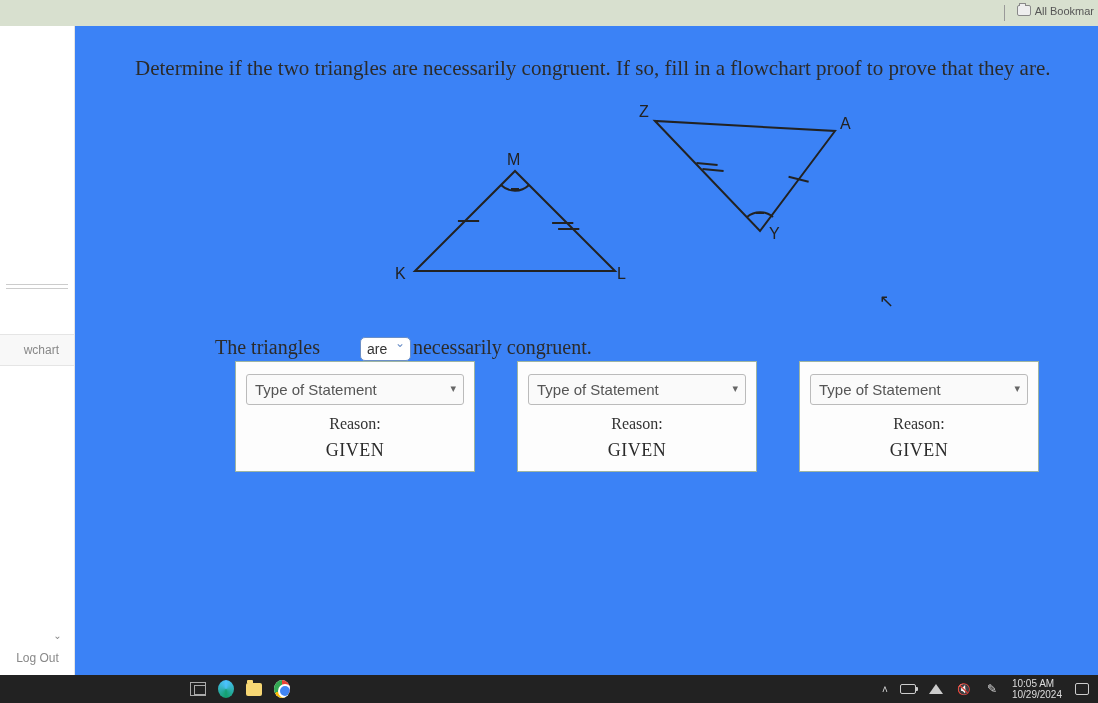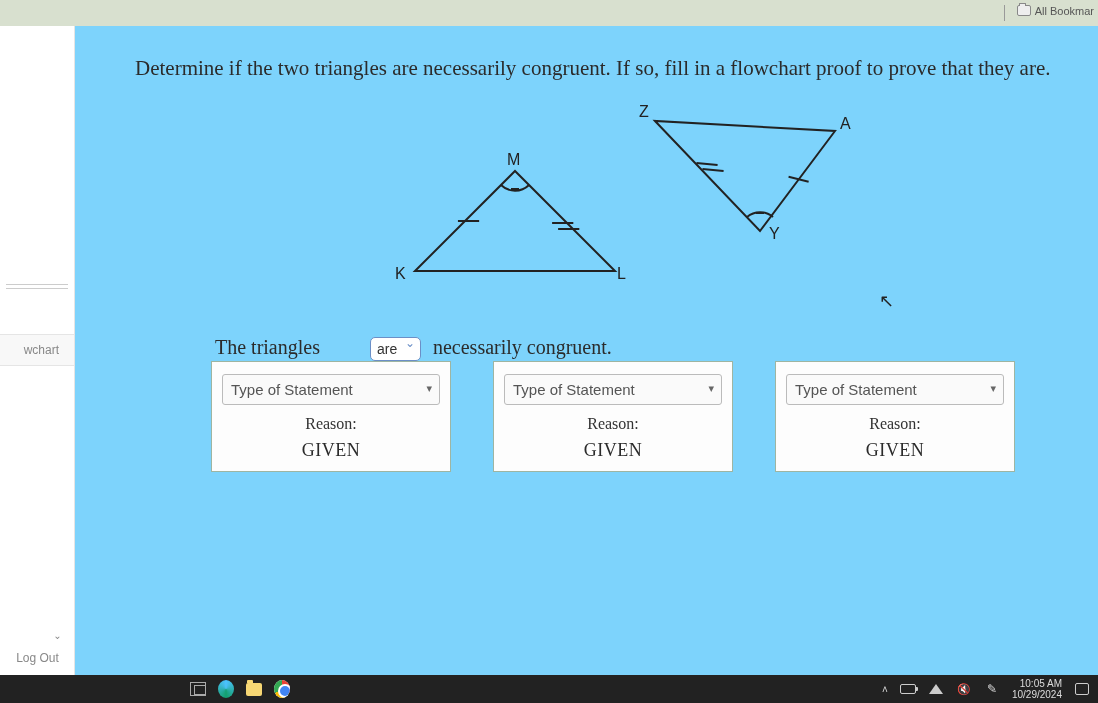"Determine if the two triangles" .content { background: #7dd3fc -> #3b82f6 }
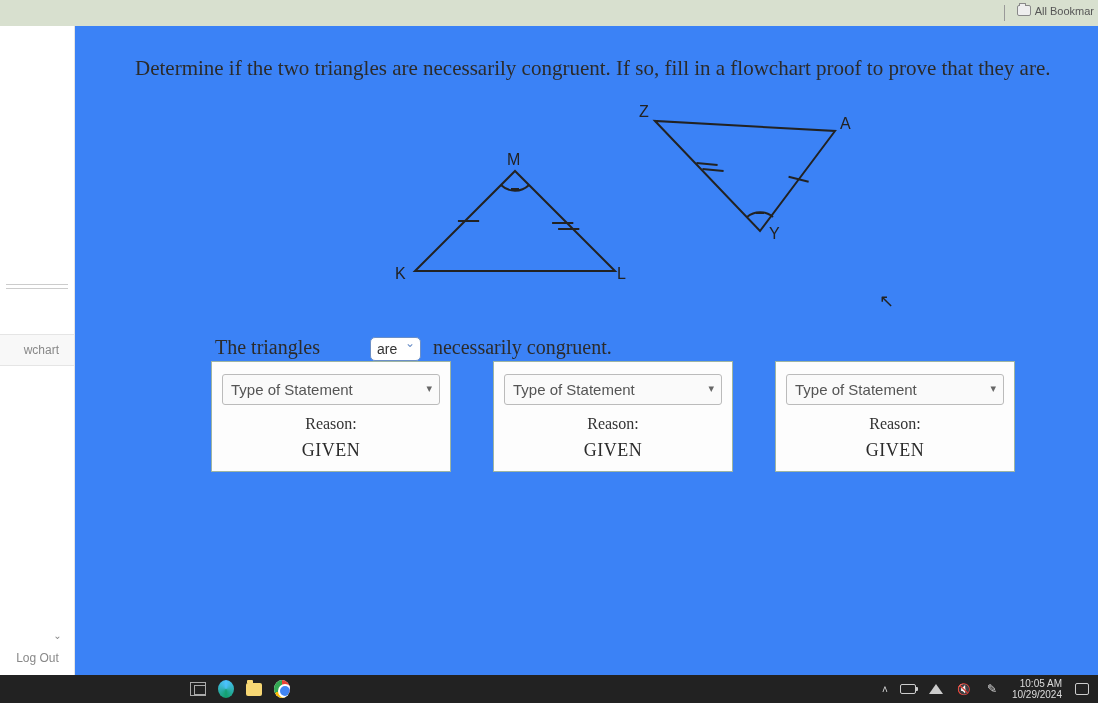"The triangles" .answer-row { gap: 12px -> 2px }
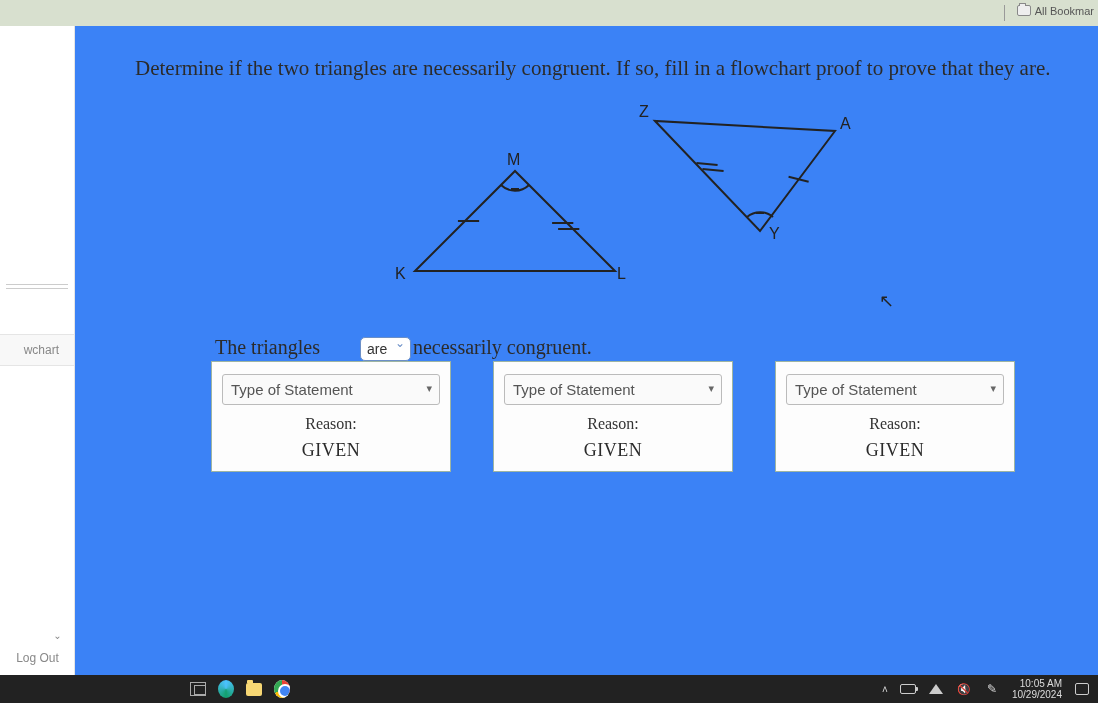"Type of Statement" .boxes { margin-left: 76px -> 100px }
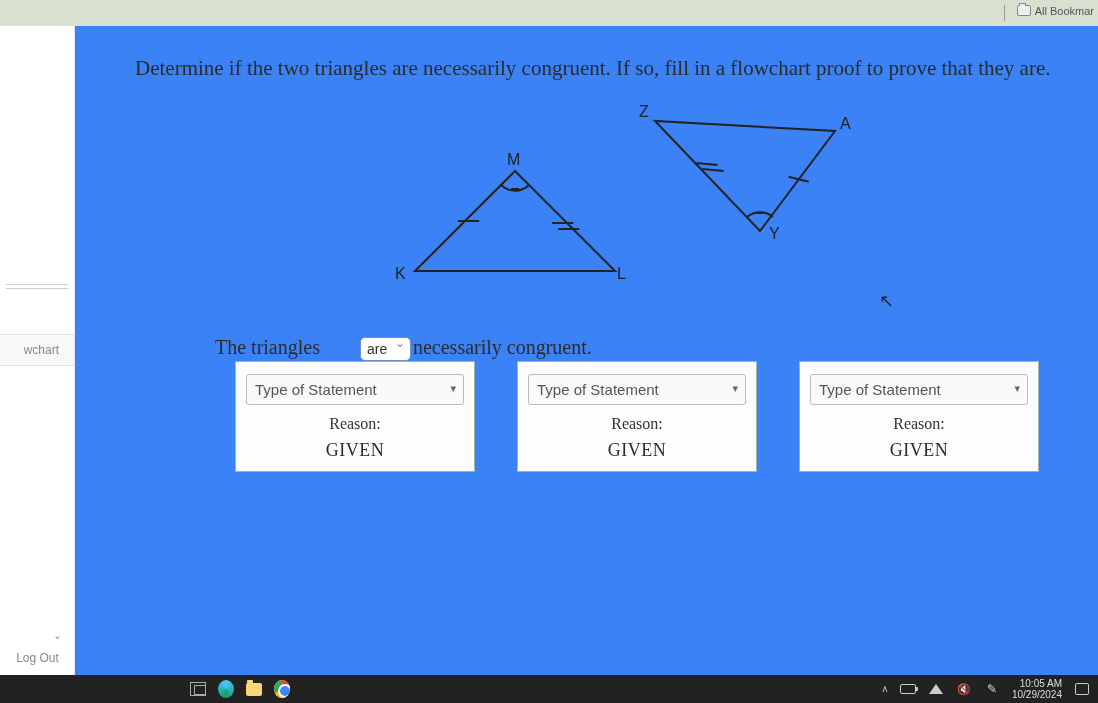"10:05 AM" .clock { text-align: right -> none }
